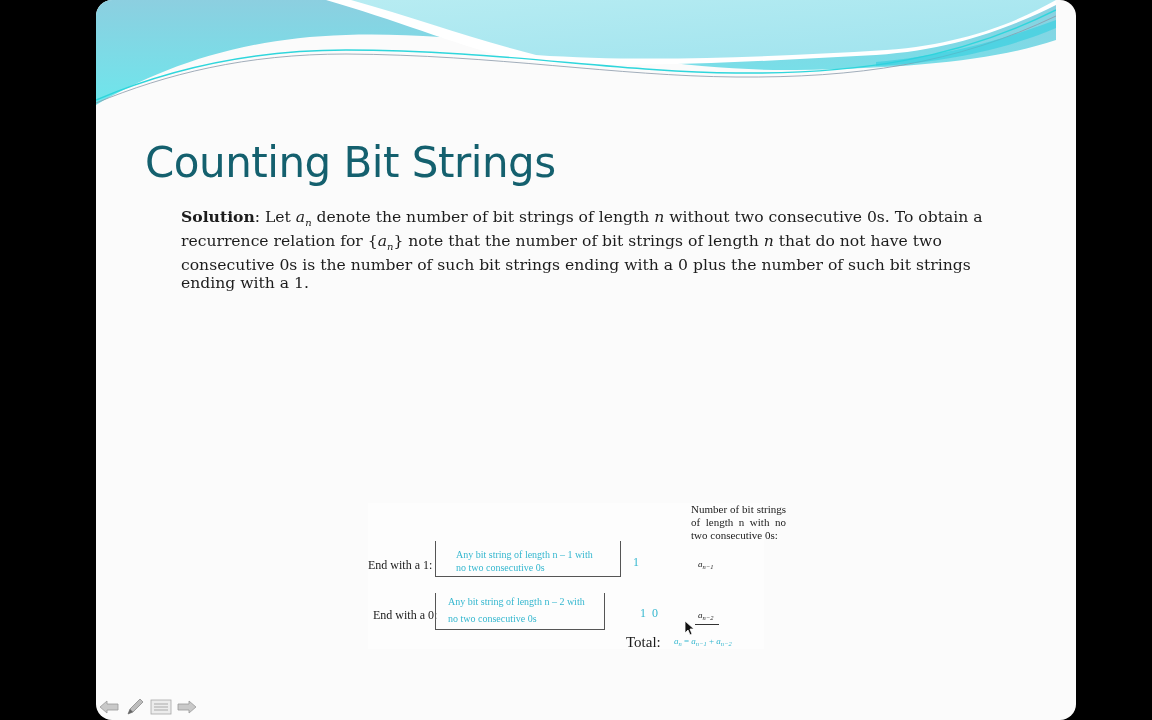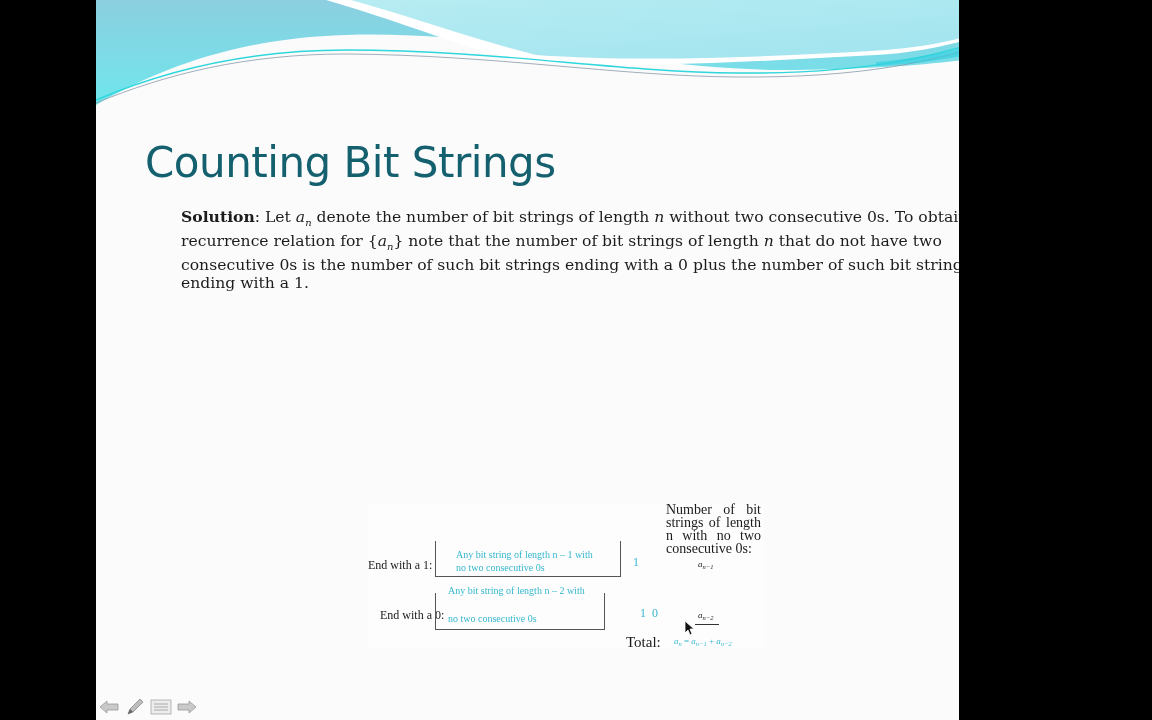"Counting Bit Strings" #slide { border-radius: none -> 16px; width: 863px -> 980px }
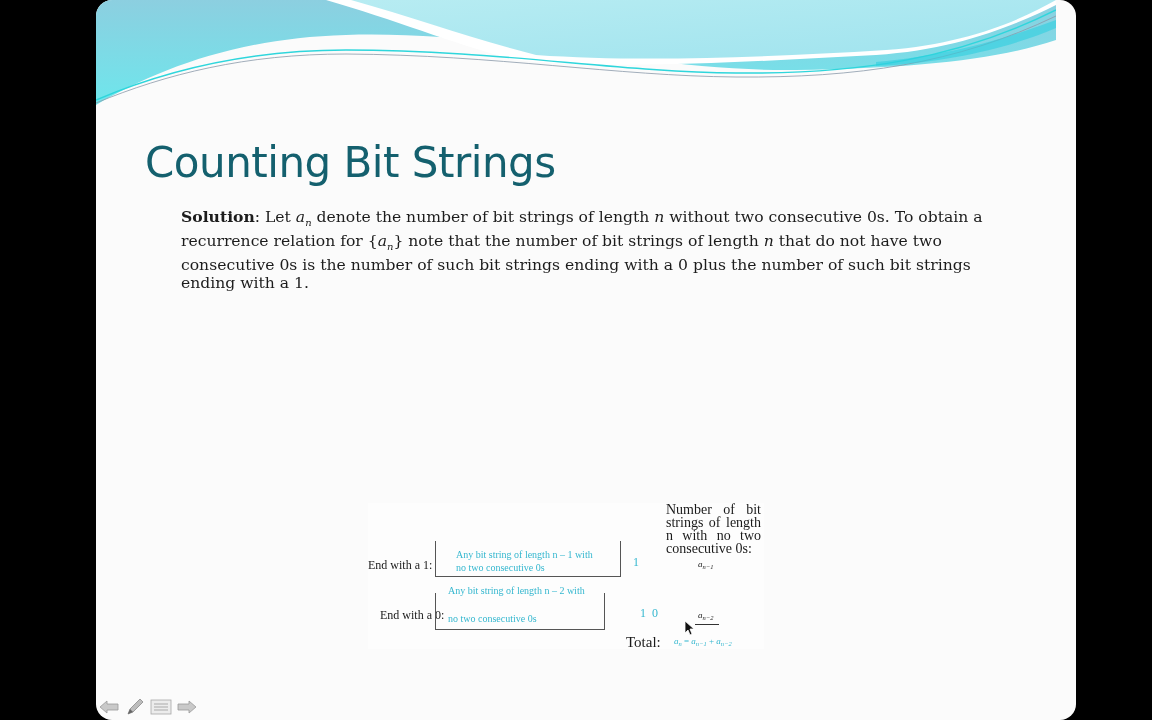"Number of bit strings of" .fig-heading { font-size: 14px -> 11px; margin-left: none -> 25px }
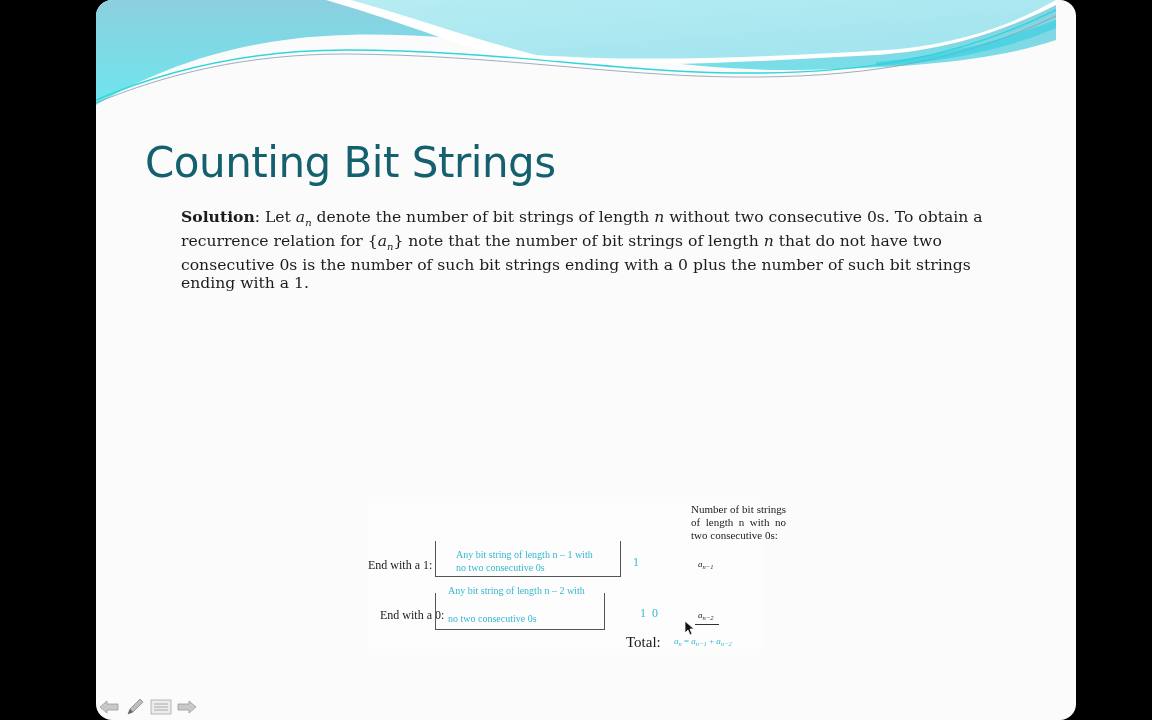"Any bit string of length n – 2" span.fig-box-text { top: 82px -> 93px }
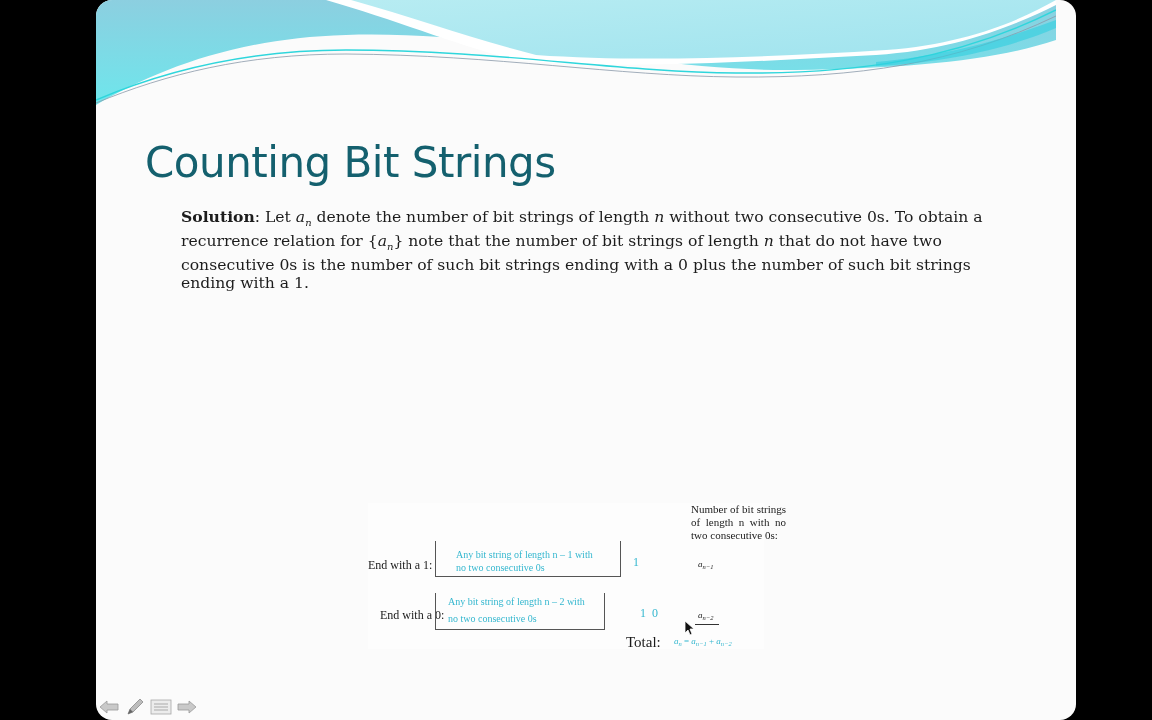"End with a 0:" span.fig-label { left: 12px -> 5px }
